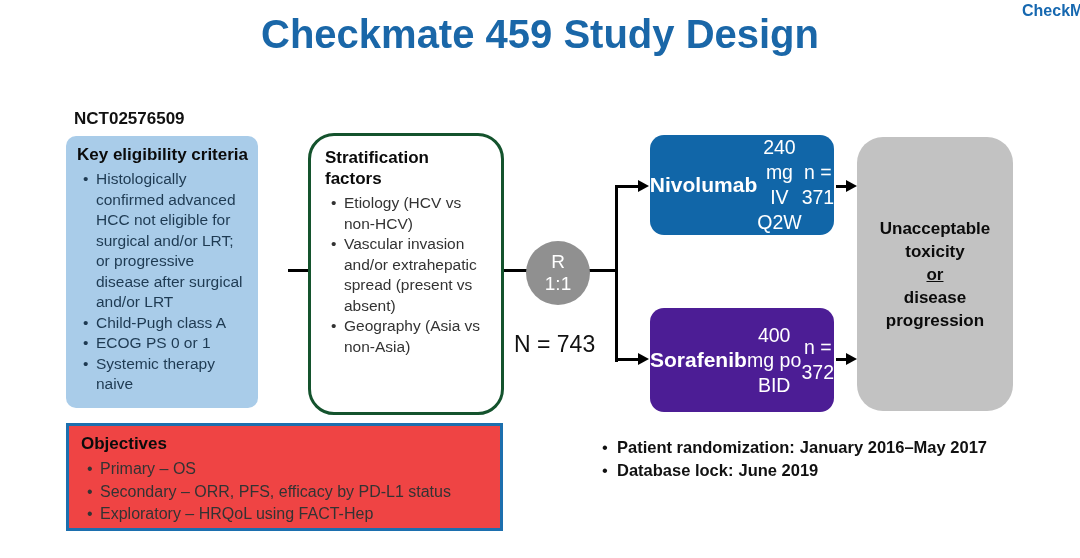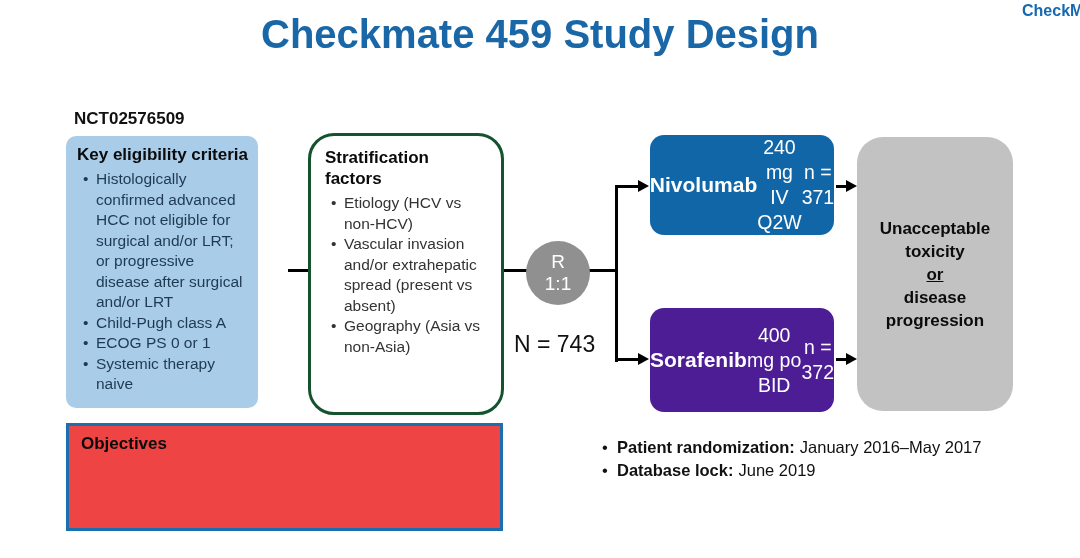"January 2016–May 2017" .tl-value { font-weight: none -> bold }
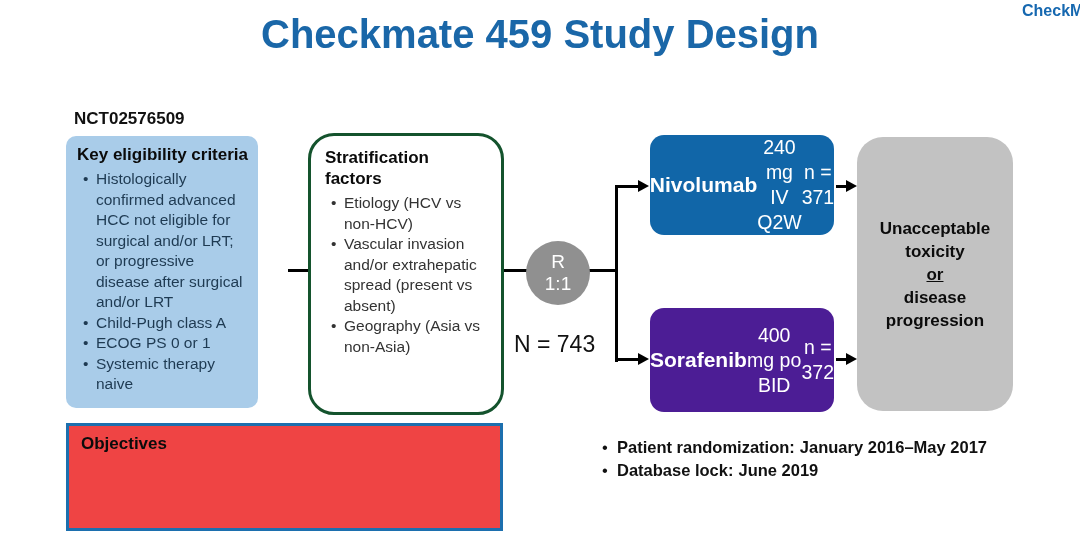"Primary – OS" ul.blist { html: none -> <ul> <li>Primary – OS</li> <li>Secondary – ORR, PFS, efficacy by PD-L1 status</li> <li>Exploratory – HRQoL using FACT-Hep</li> </ul> }
